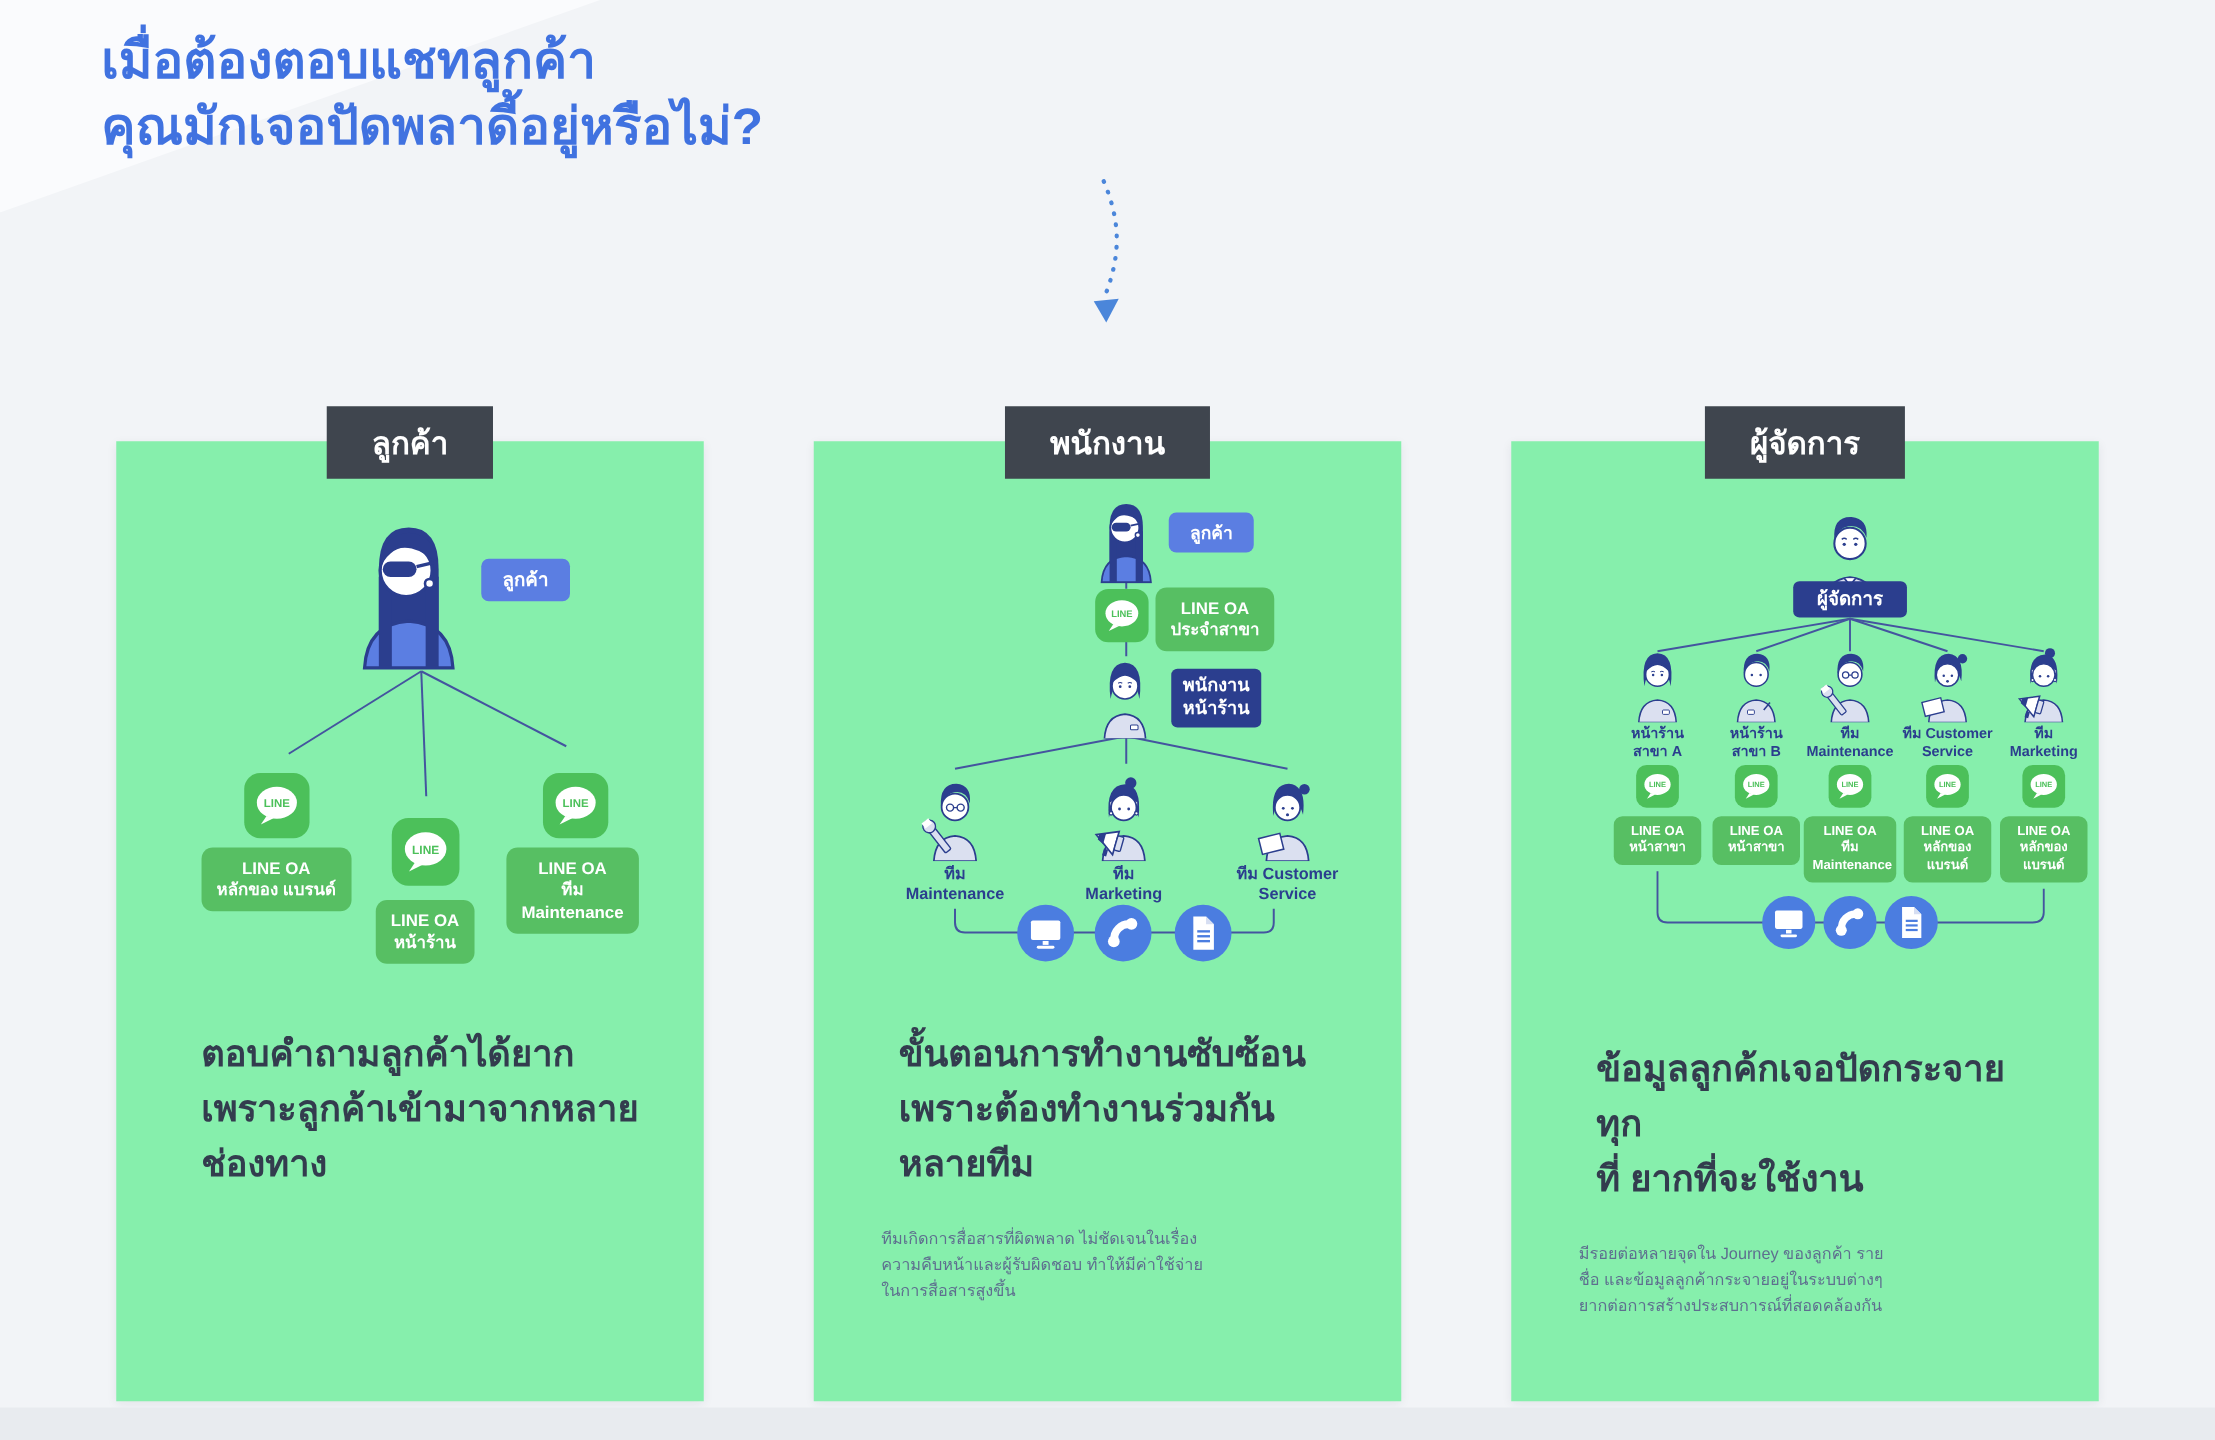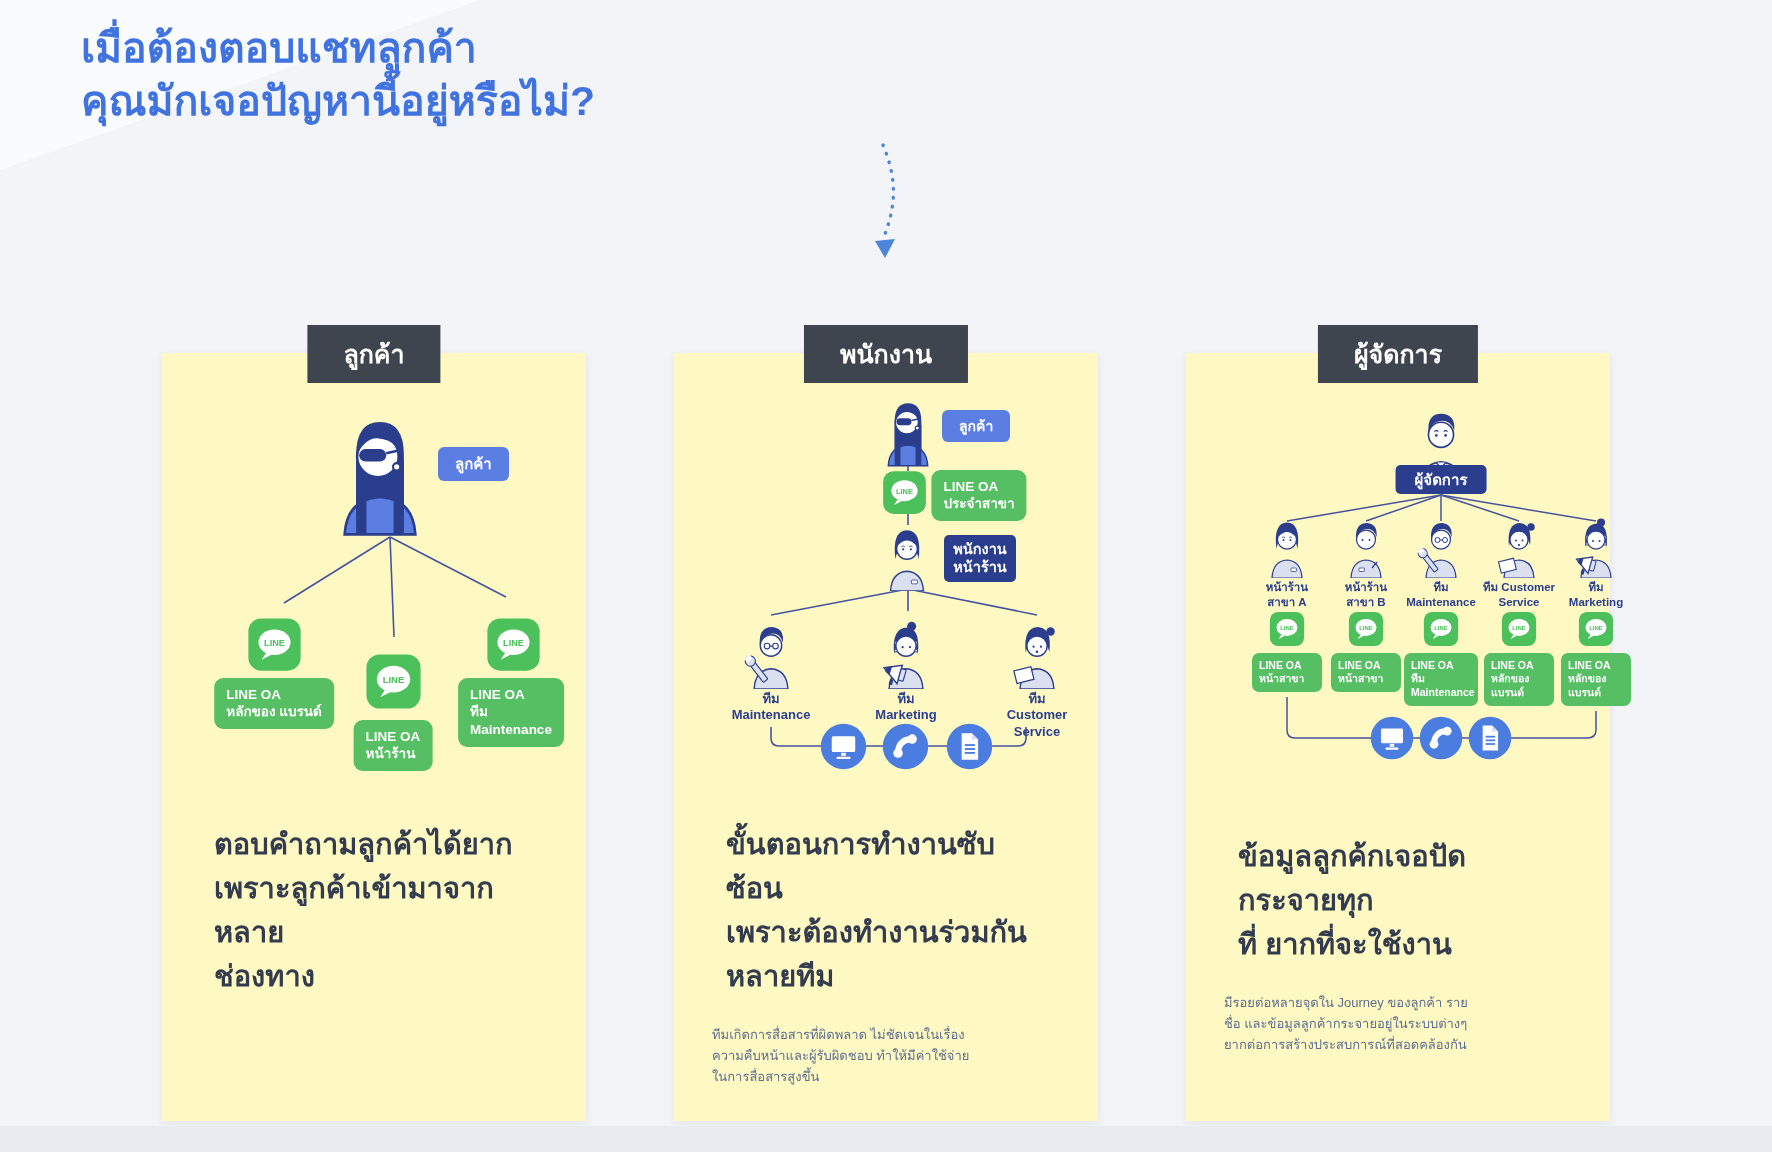"คุณมักเจอปัญหานี้อยู่หรือไม่?" span { text: คุณมักเจอปัญหานี้อยู่หรือไม่ -> คุณมักเจอปัดพลาดี้อยู่หรือไม่ }
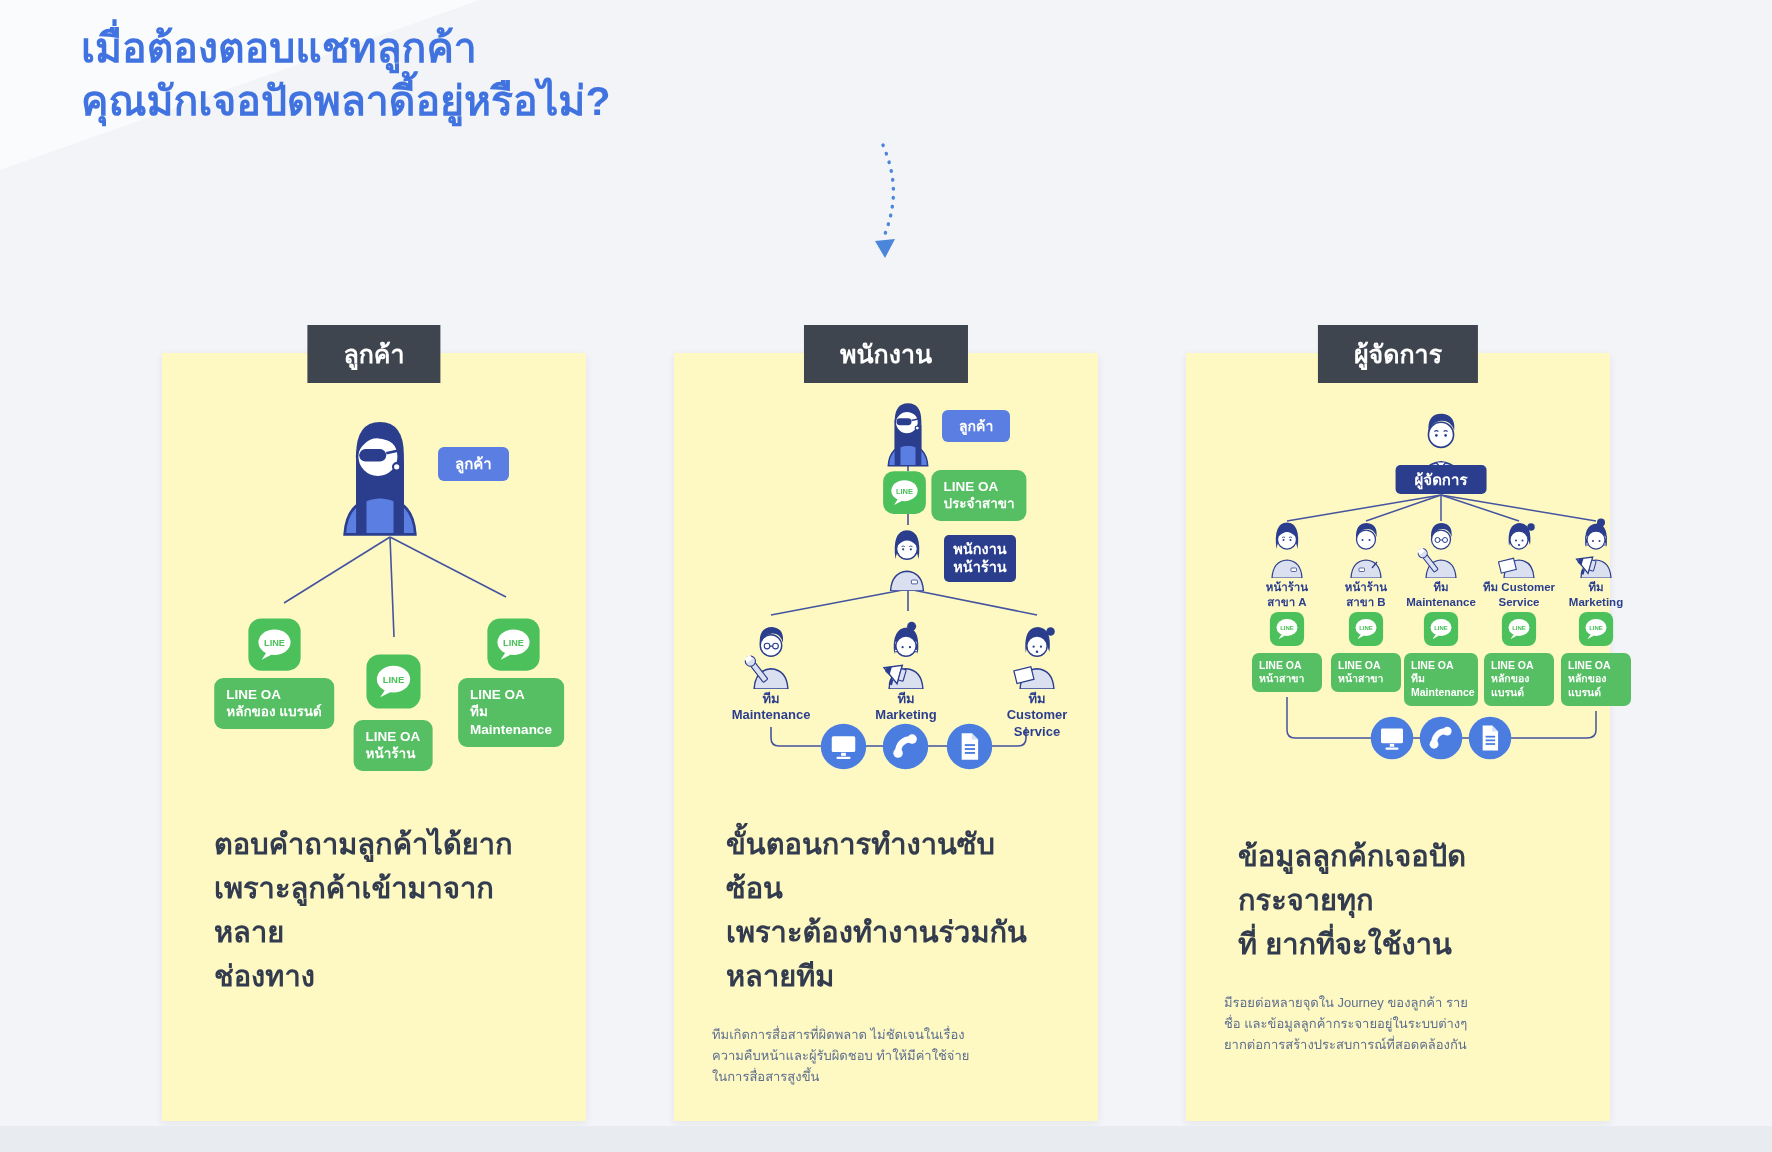"ลูกค้า" .card { background: #fef9c3 -> #86efac; padding-left: none -> 16px; width: 424px -> 470px }
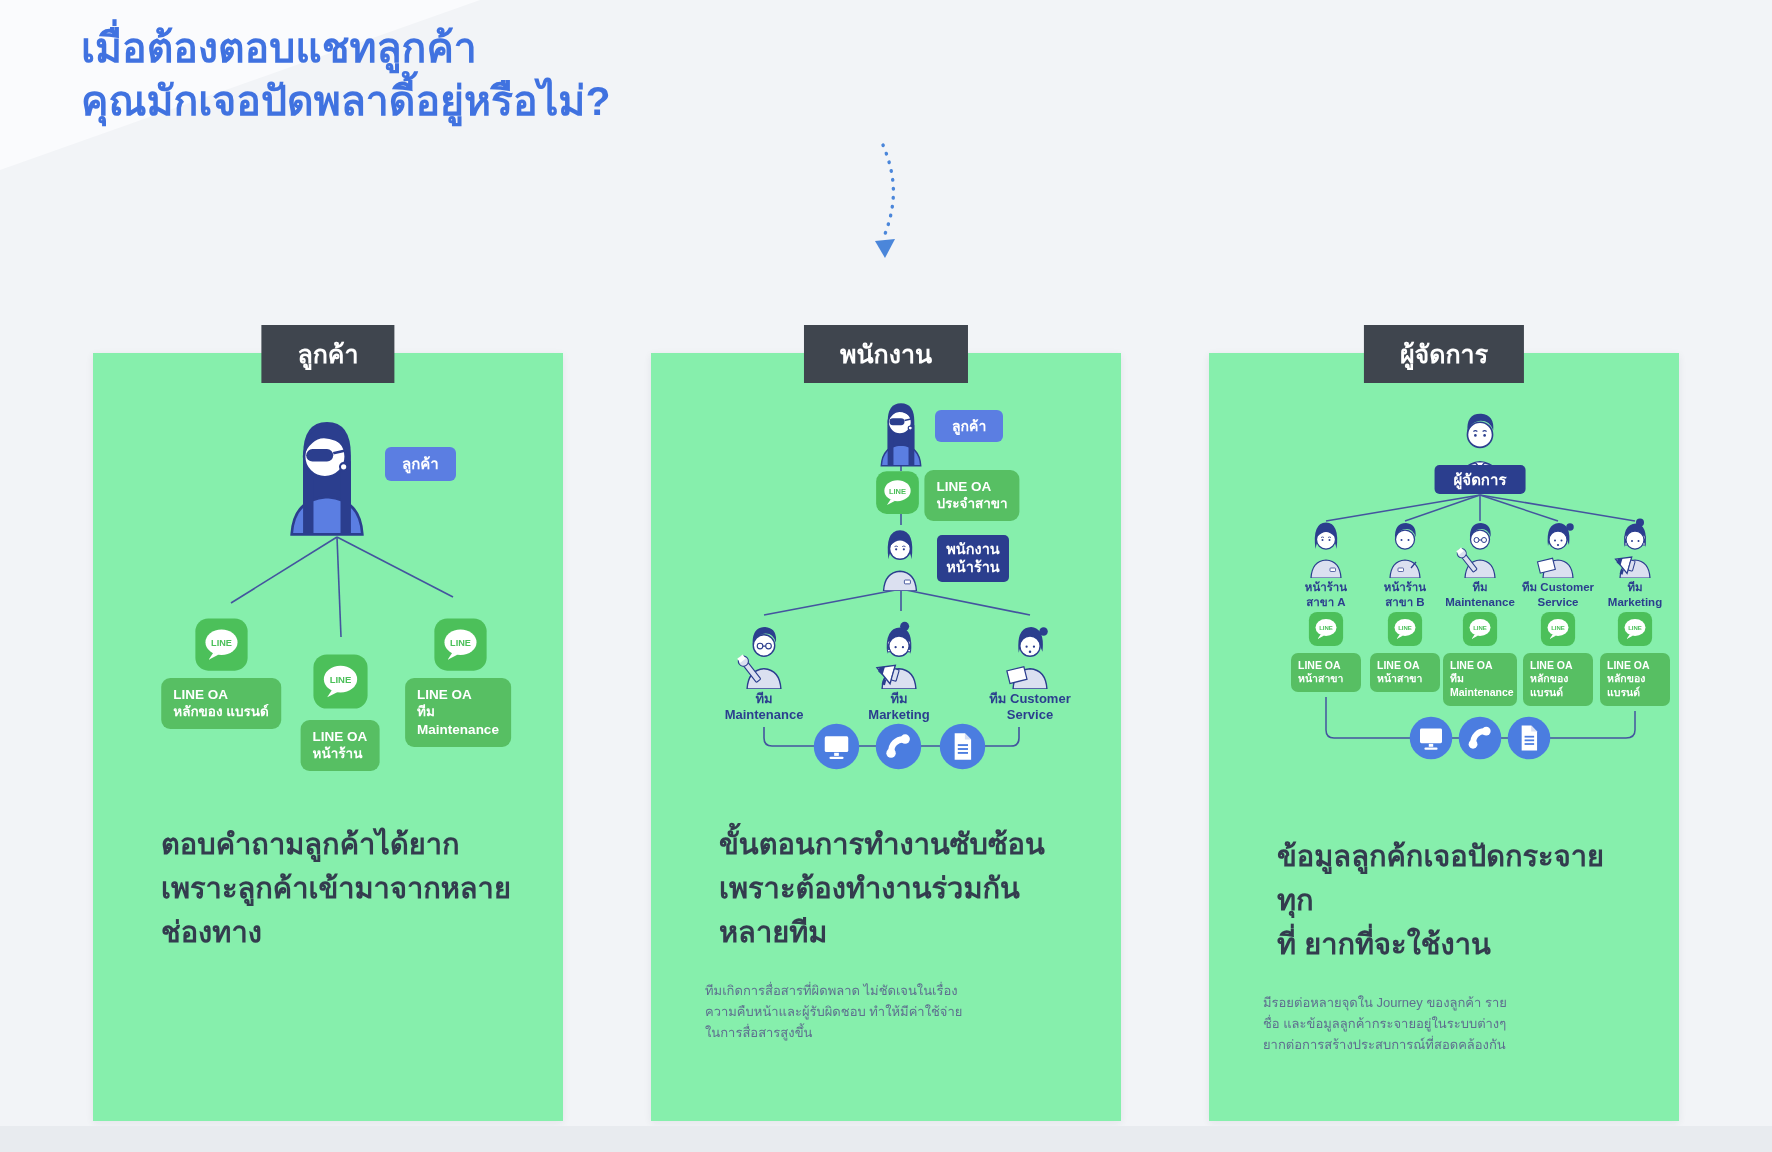"LINE OA" .oa-box { text-align: left -> center }
